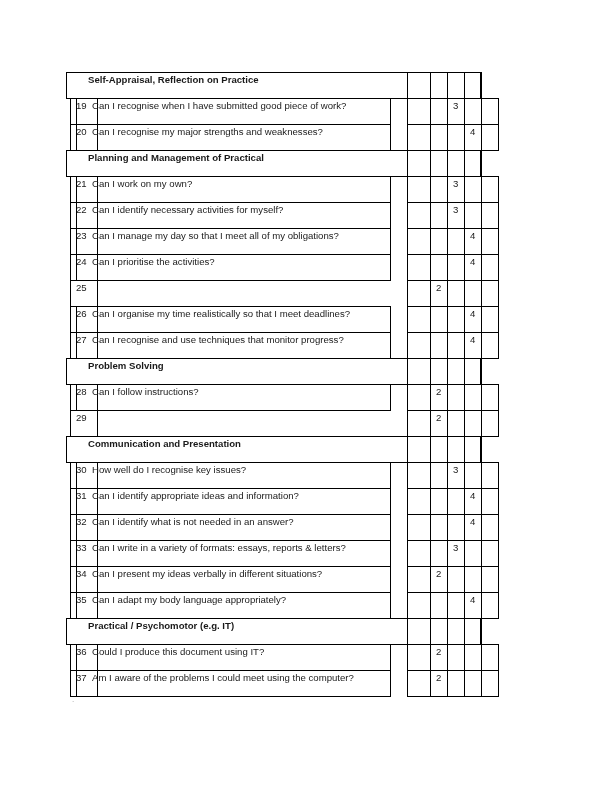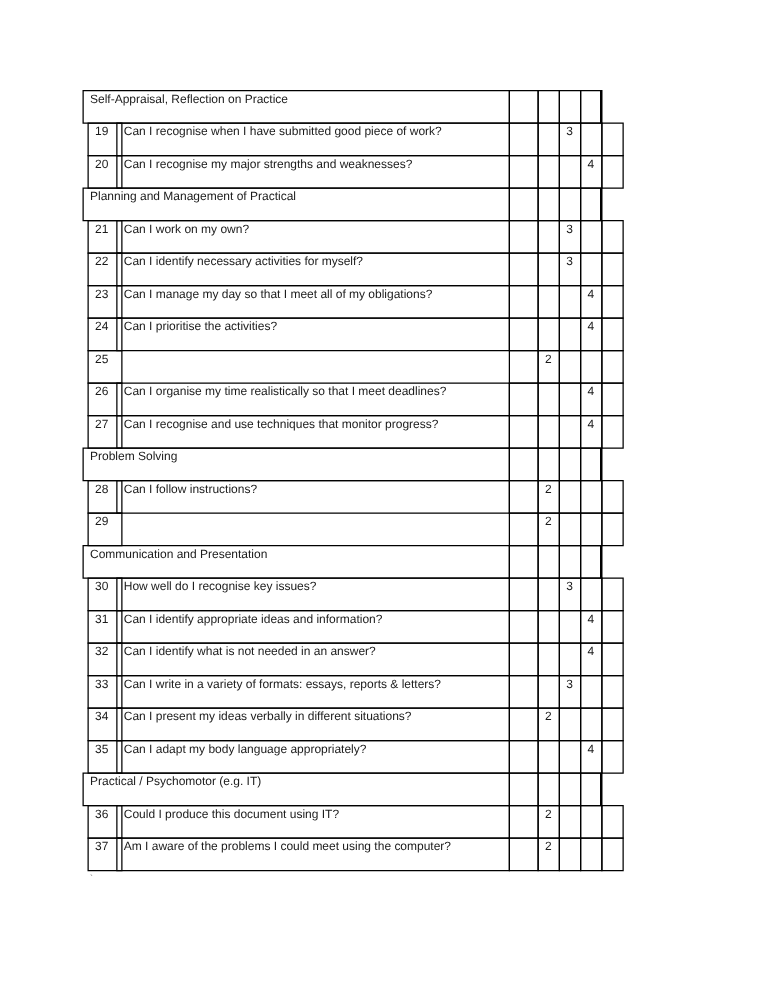"Self-Appraisal, Reflection on Practice" .hdr-label { font-weight: normal -> bold; padding-left: 5px -> 21px }
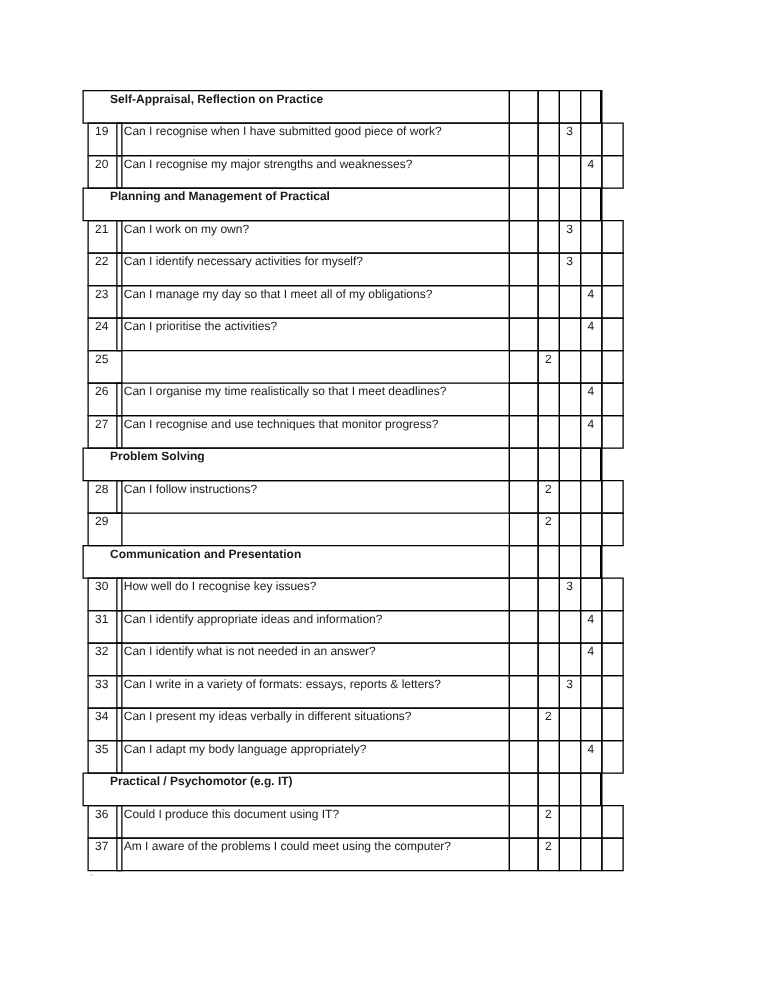"Can I recognise when I" .q { left: 27px -> 10px; padding-left: 5px -> 15px }
